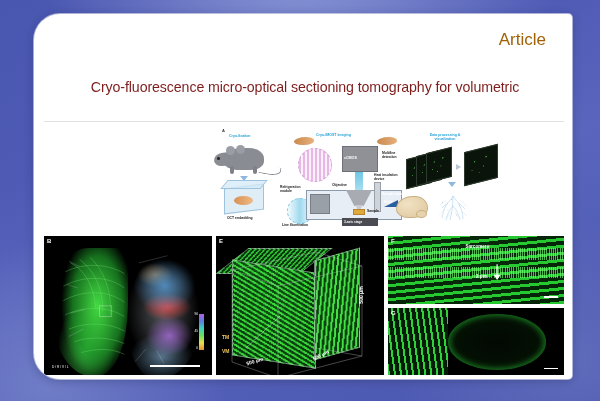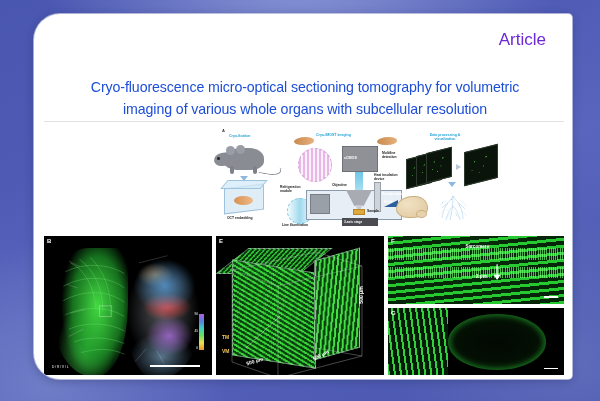"Article" .brand-sub { color: #6d28d9 -> #a16207 }
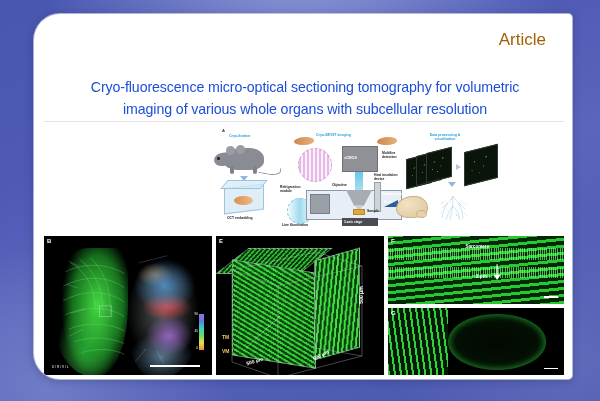"Cryo-fluorescence micro-optical" .title-line { color: #1d4ed8 -> #7f1d1d }
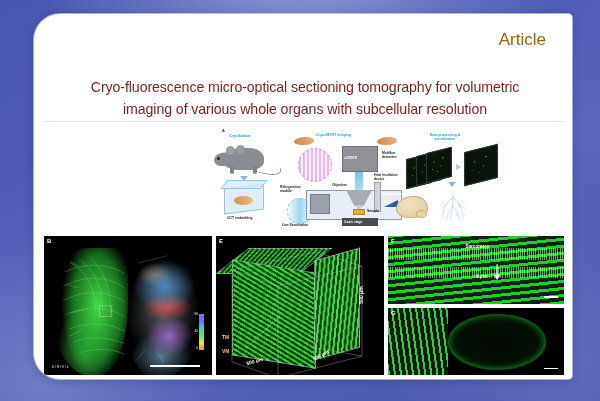"imaging of various whole organs" div.title-line { html: <div>imaging of various whole organs with subcellular resolution</div> -> none }
